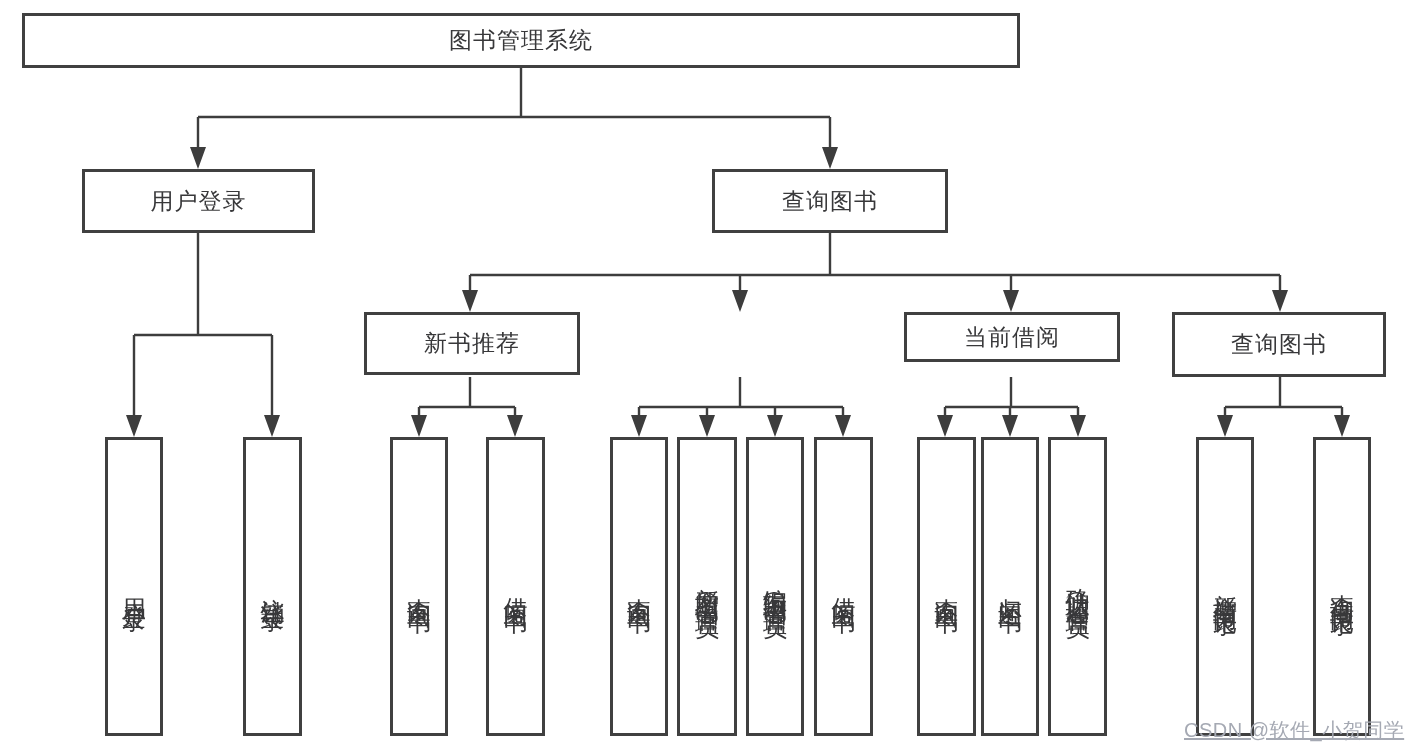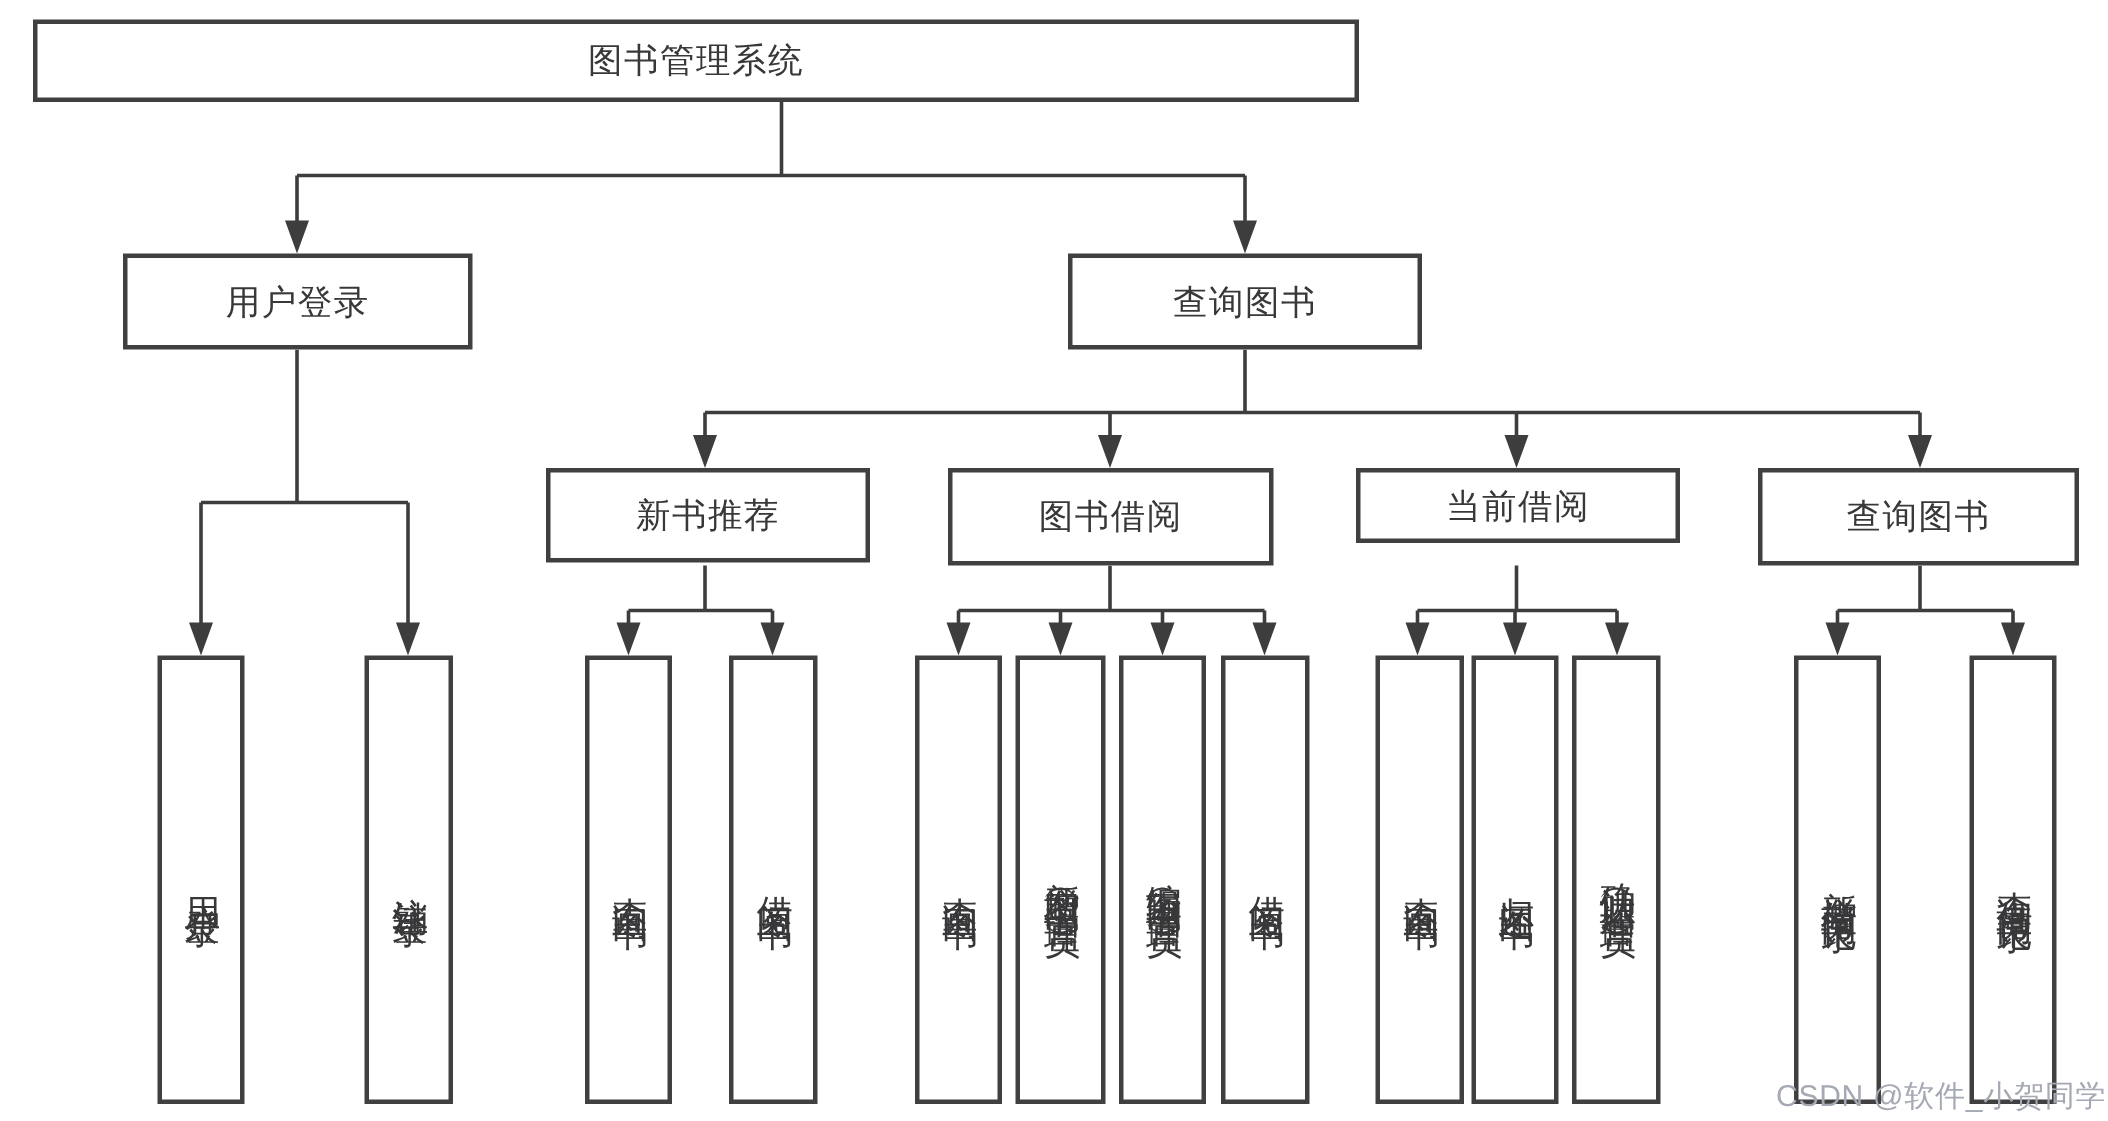"图书管理系统" div.hbox { width: 884px -> 998px }
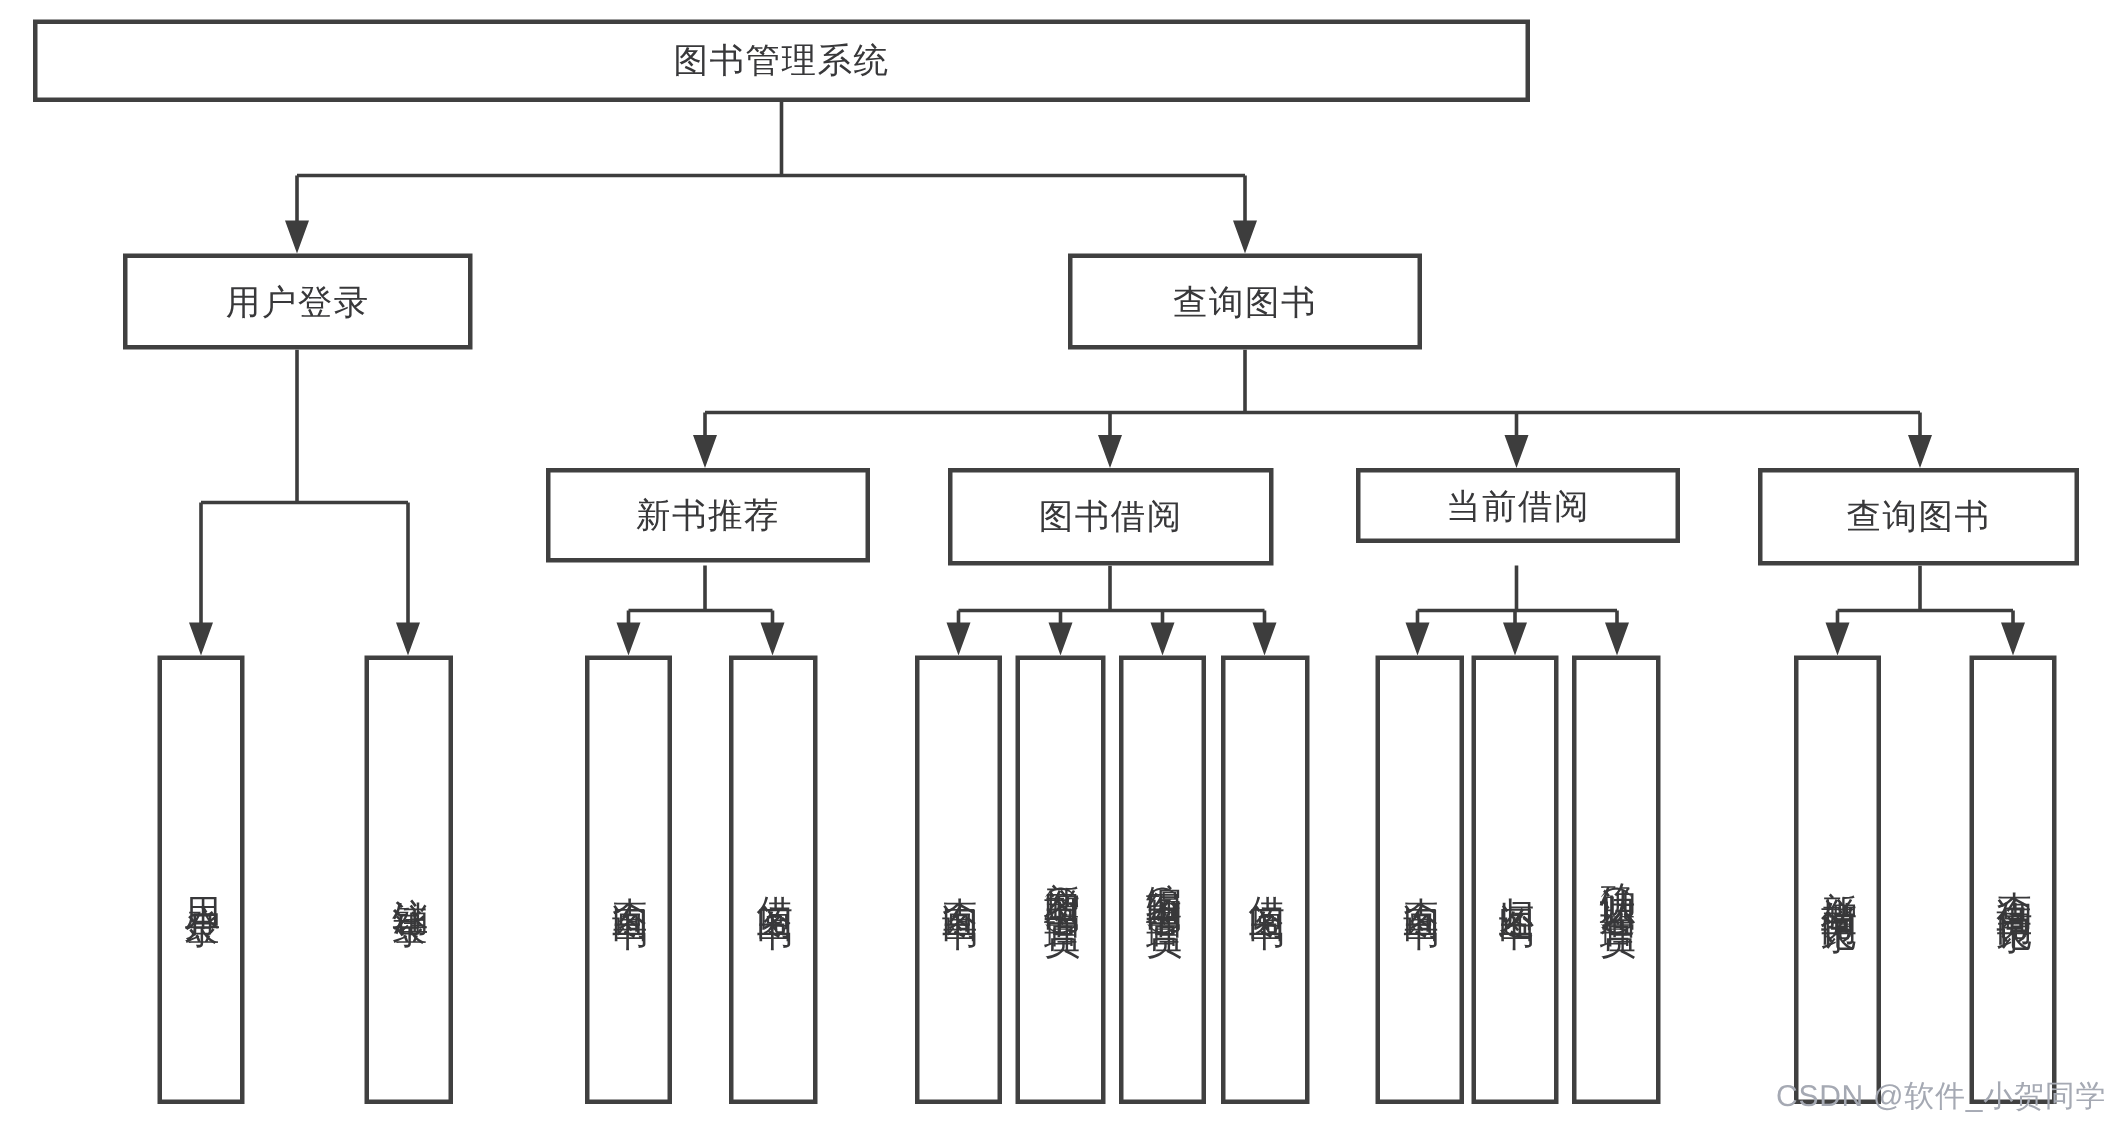"图书借阅" div.hbox { html: <div> <span>图书借阅</span> </div> -> none }
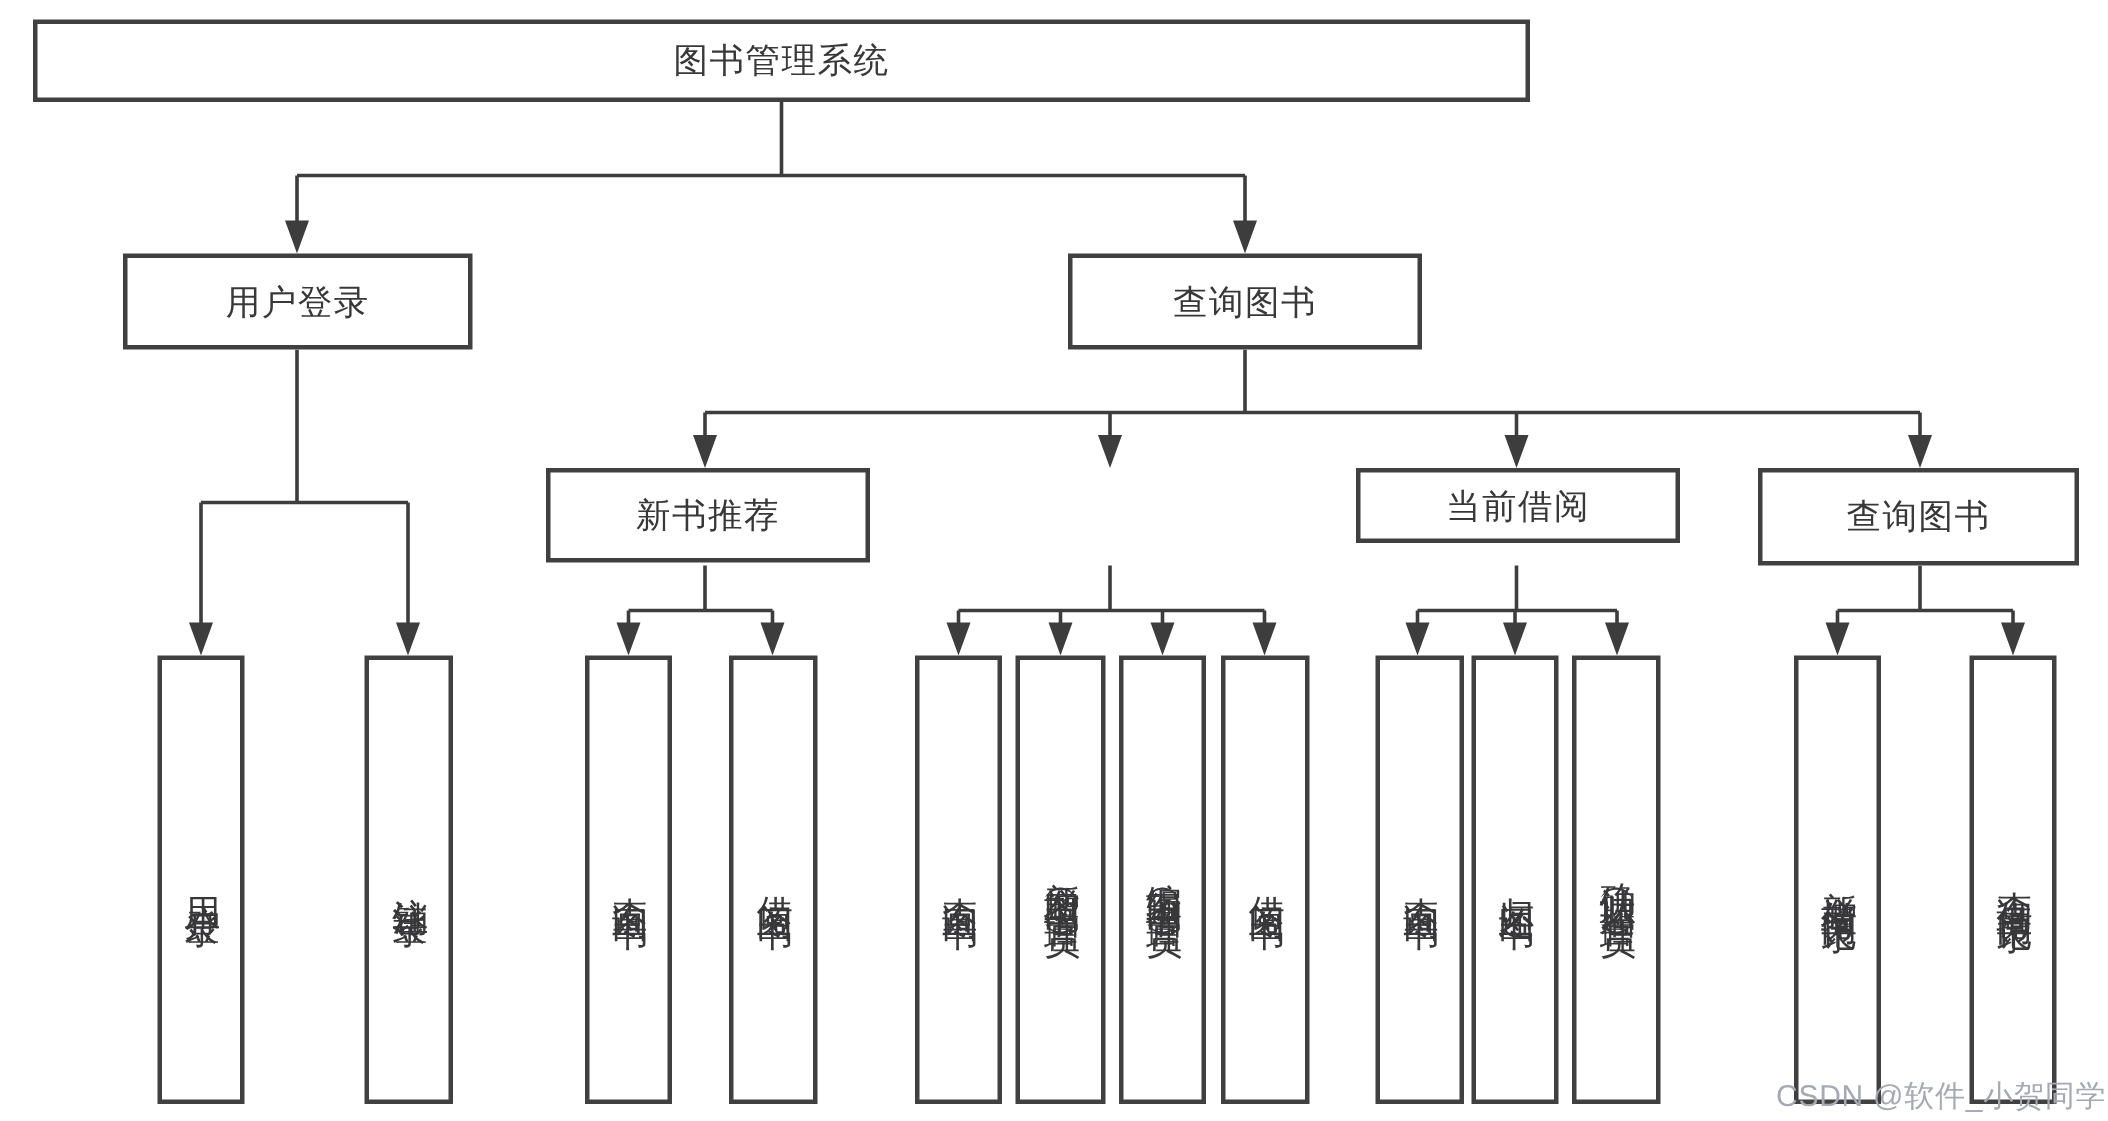"CSDN @软件_小贺同学" #watermark { text-decoration: none -> underline }
